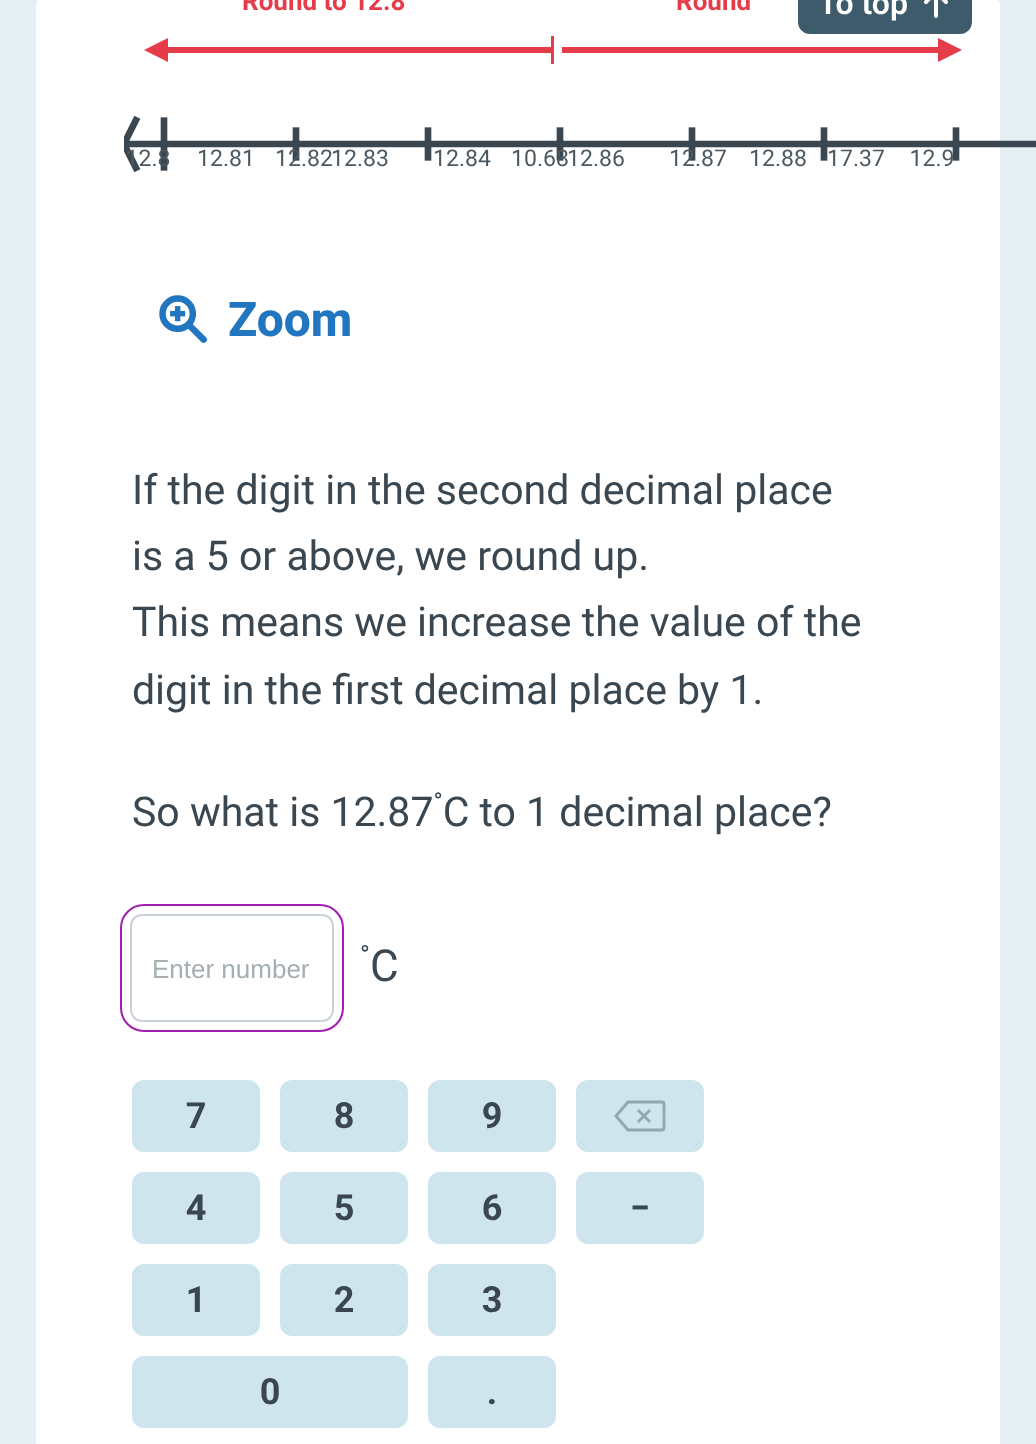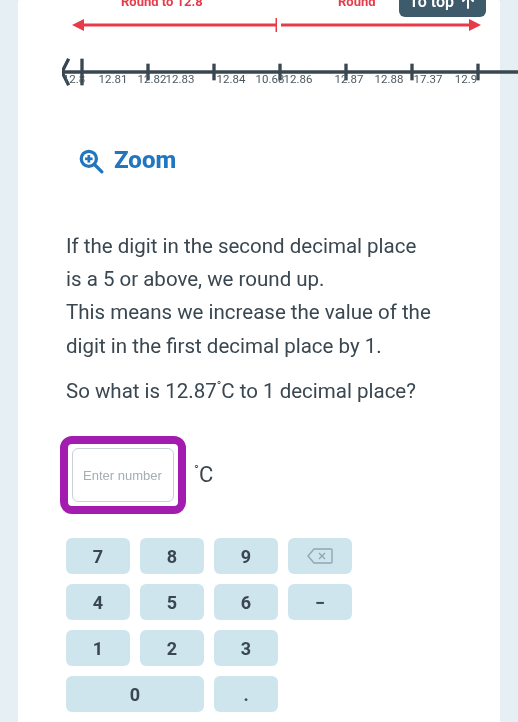"Zoom" .zoom-row { align-items: flex-end -> flex-start }
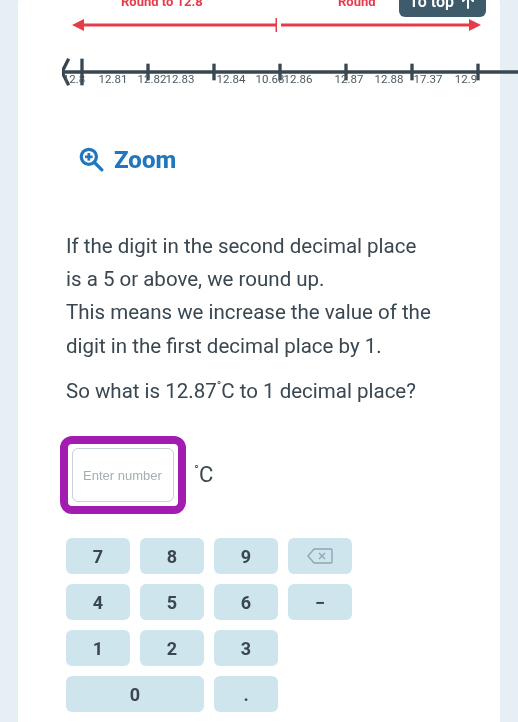"So what is 12.87°C to" .body-text .q { margin-top: 12px -> 28px }
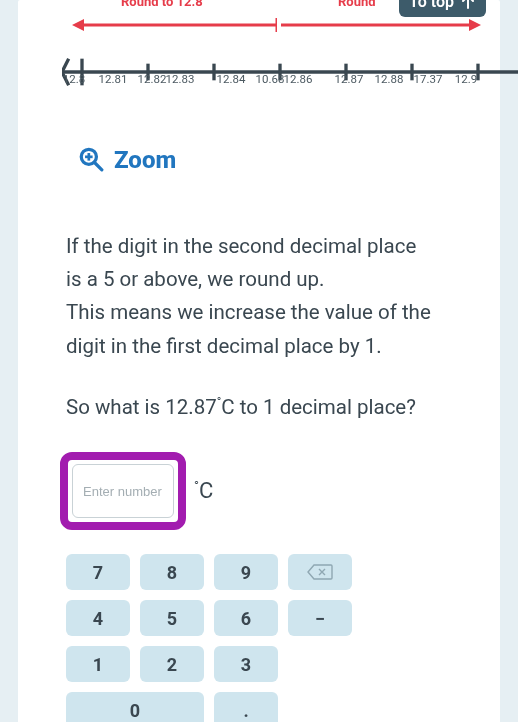"Enter number" .answer-wrap { border: 8px solid #a21caf -> 1px solid #a21caf }
